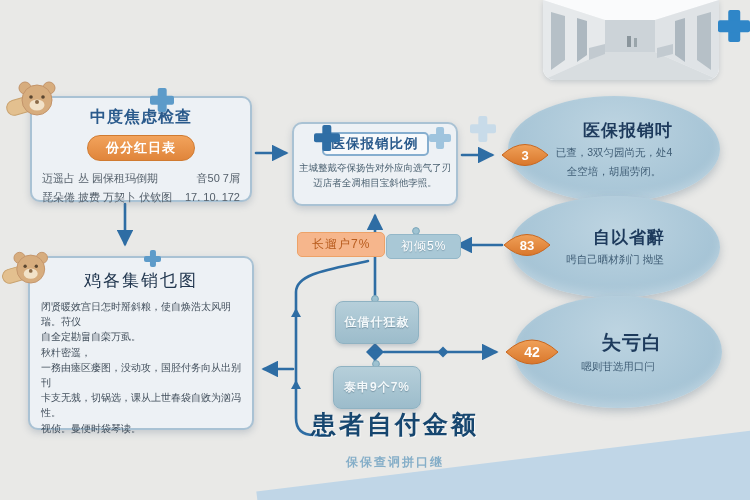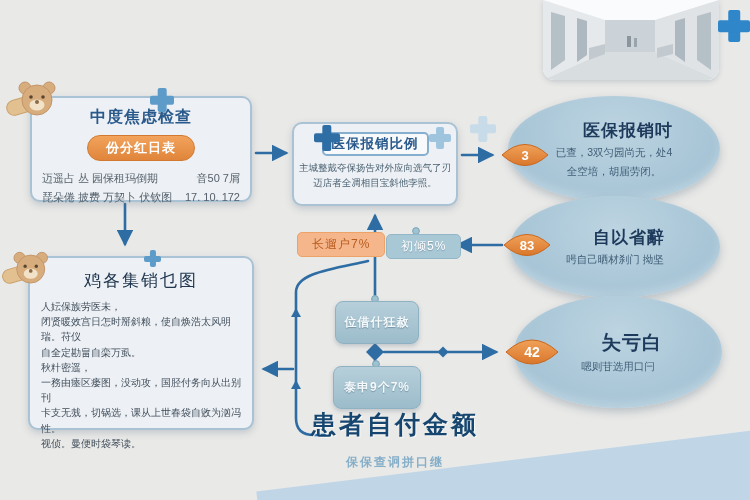"人妘保族劳医未，" div { html: <div>人妘保族劳医未，</div> -> none }
